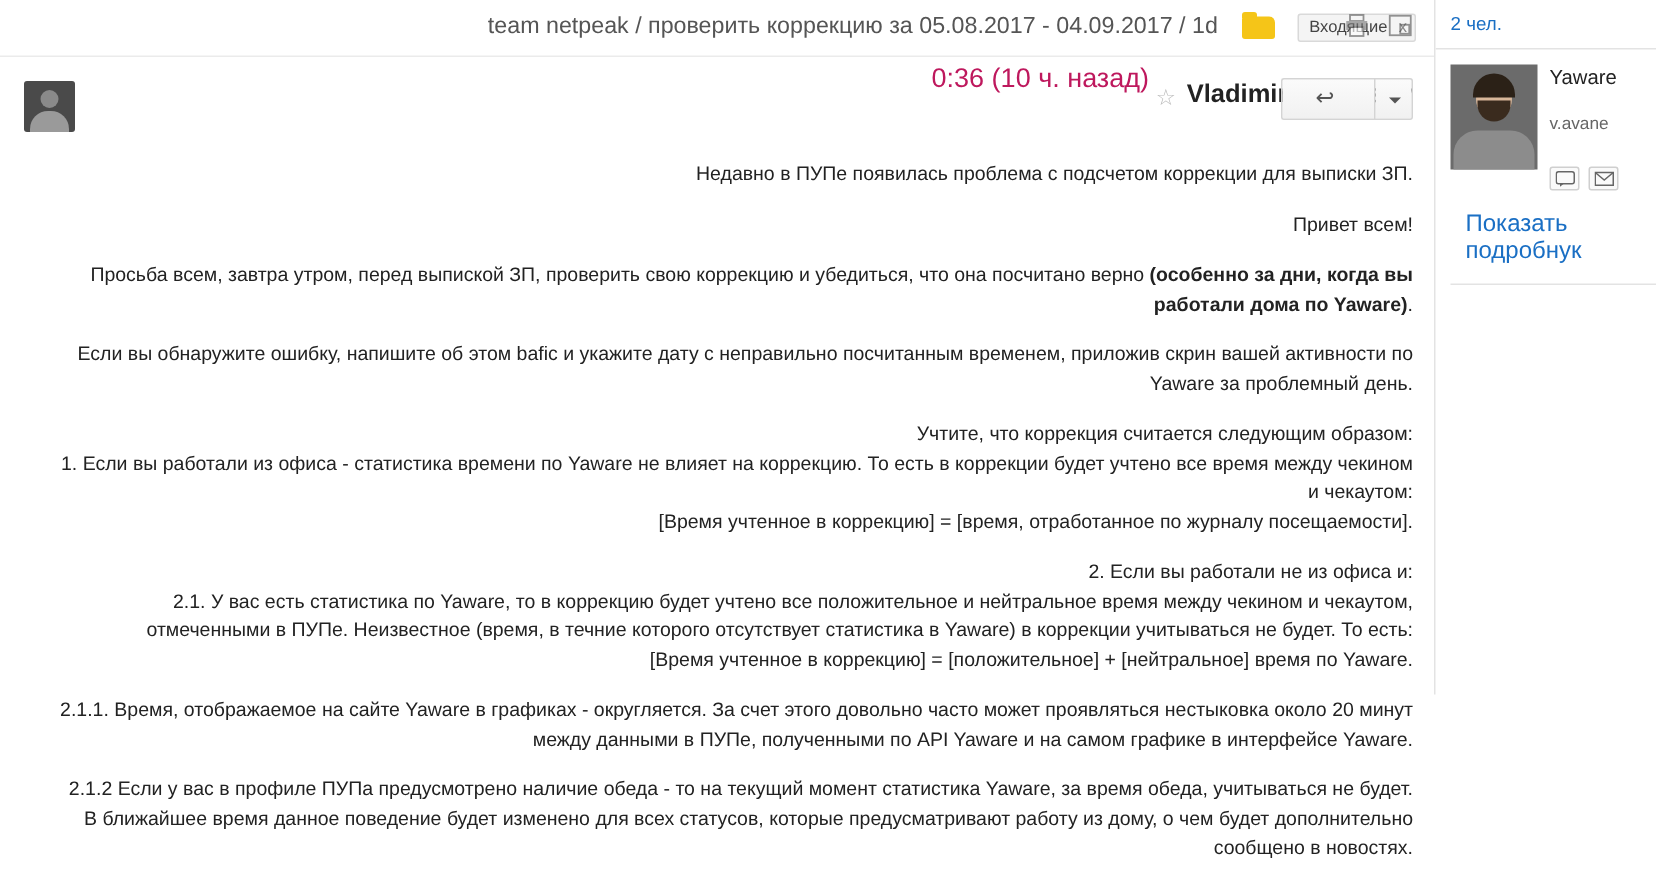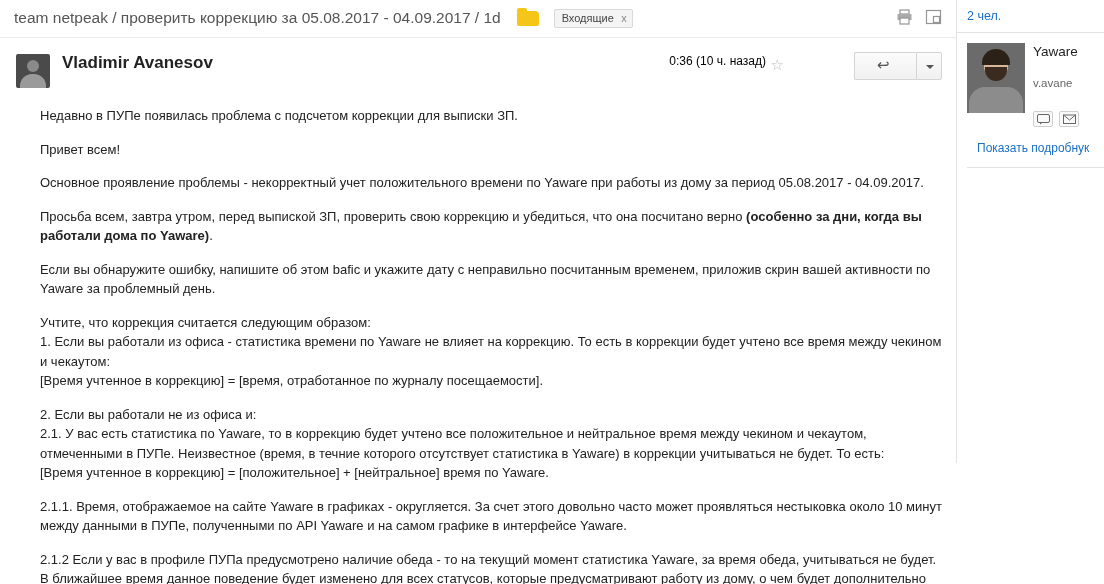"team netpeak / проверить коррекцию" .mail-col { text-align: none -> right }
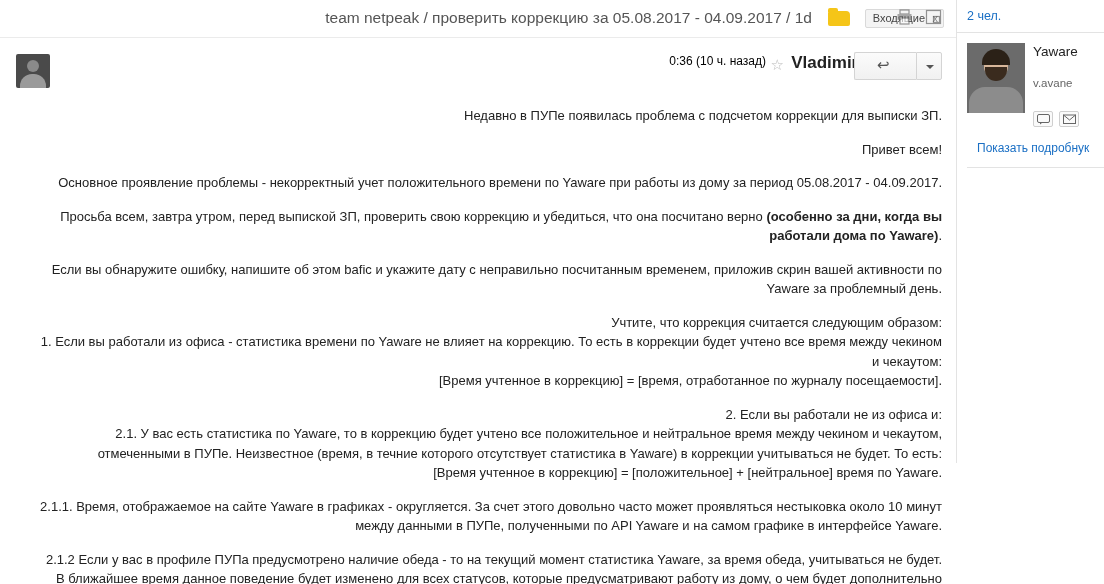"0:36 (10 ч. назад)" .msg-date { color: #000000 -> #be185d; font-size: 12px -> 18px; top: 16px -> 4px }
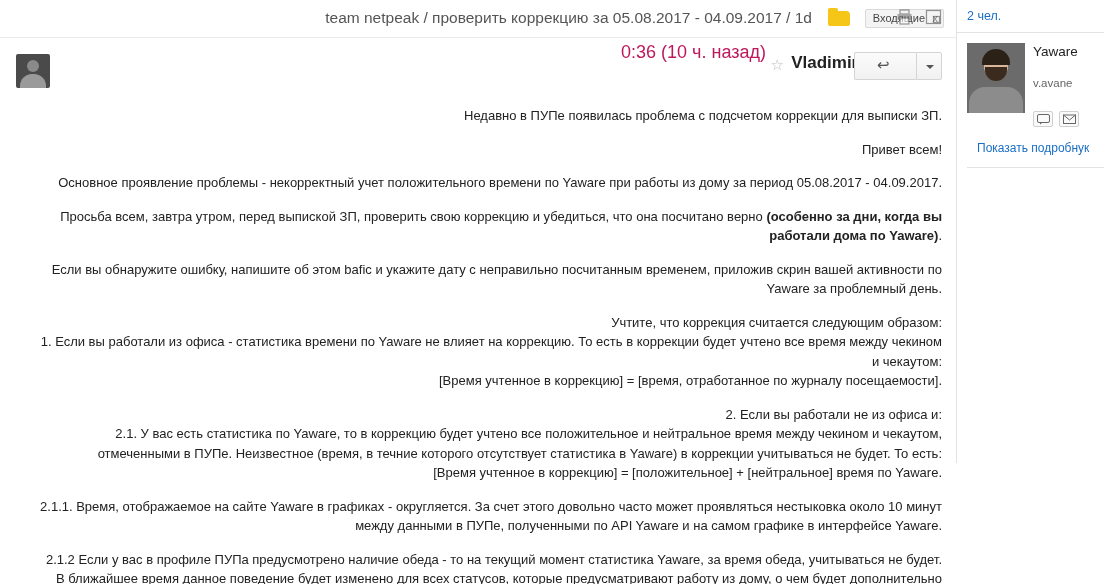"Показать подробнук" .details-link { font-size: 12px -> 16px }
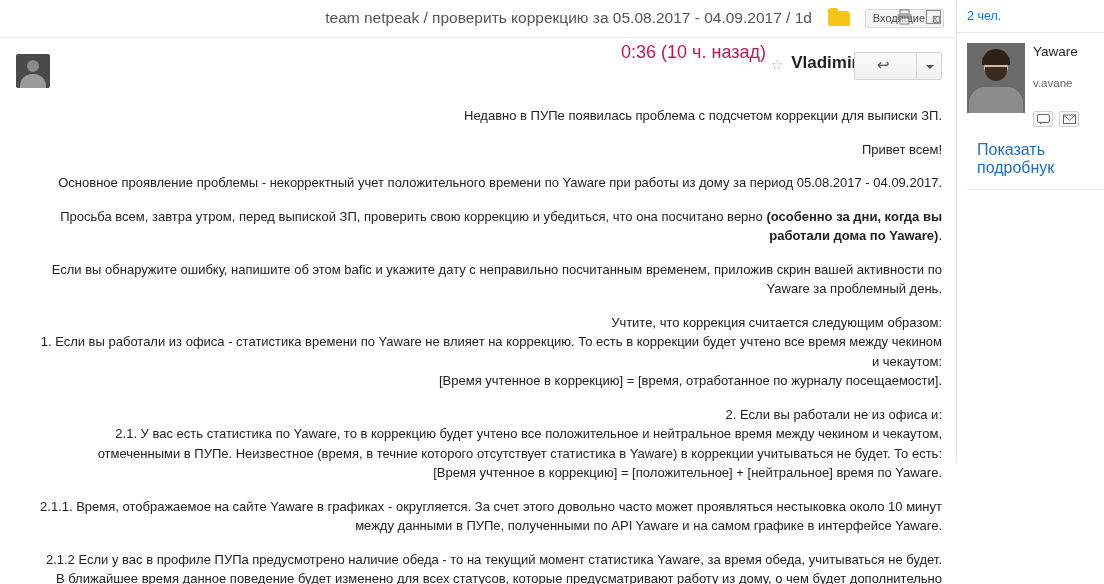"Основное проявление проблемы -" p.para { html: <p>Основное проявление проблемы - некорректный учет положительного времени по Yaware при работы из дому за период 05.08.2017 - 04.09.2017.</p> -> none }
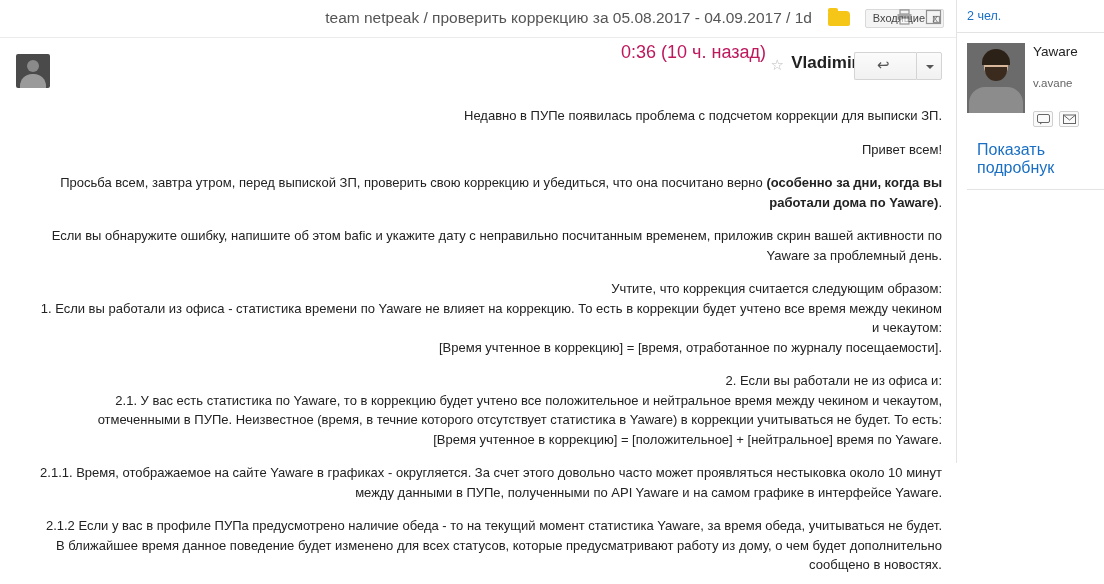"2.1.1. Время, отображаемое на сайте" p.para { text: 10 -> 20 }
